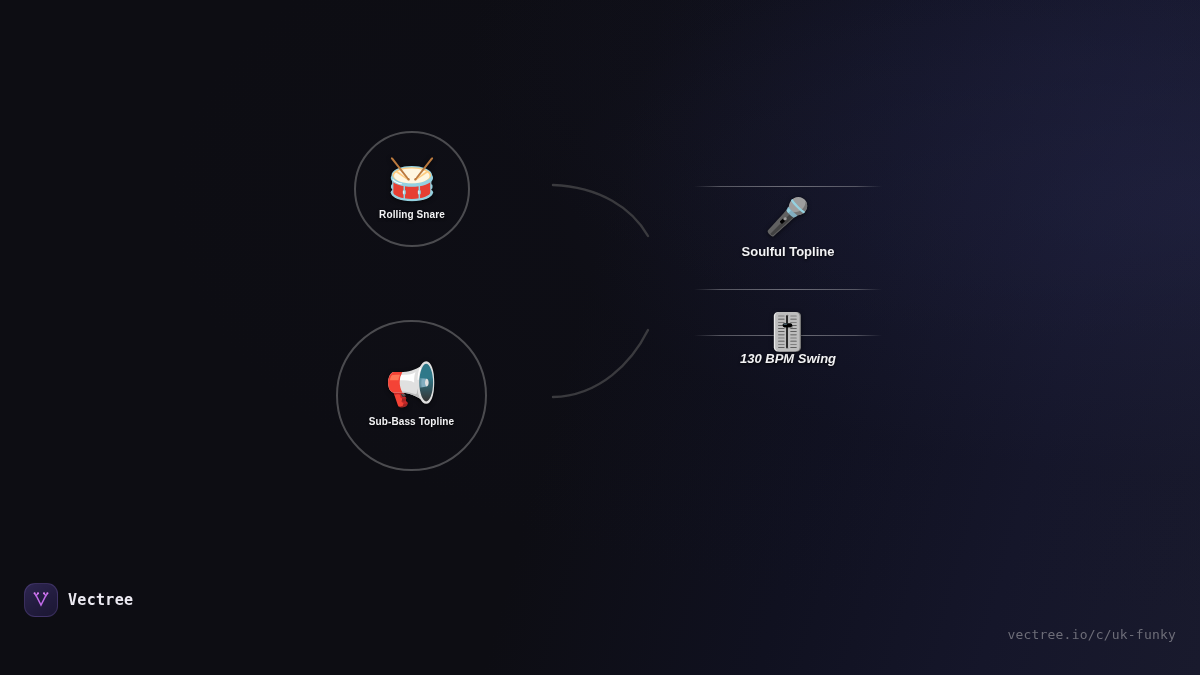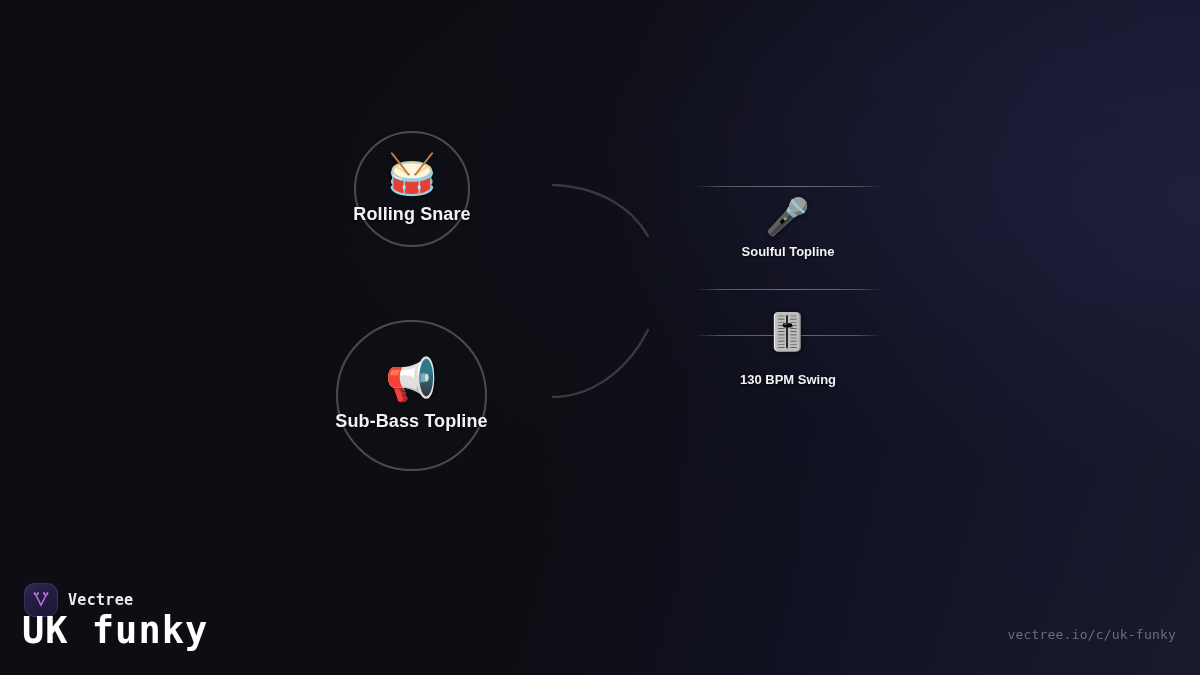"Rolling Snare" .node-label { font-size: 18px -> 10px }
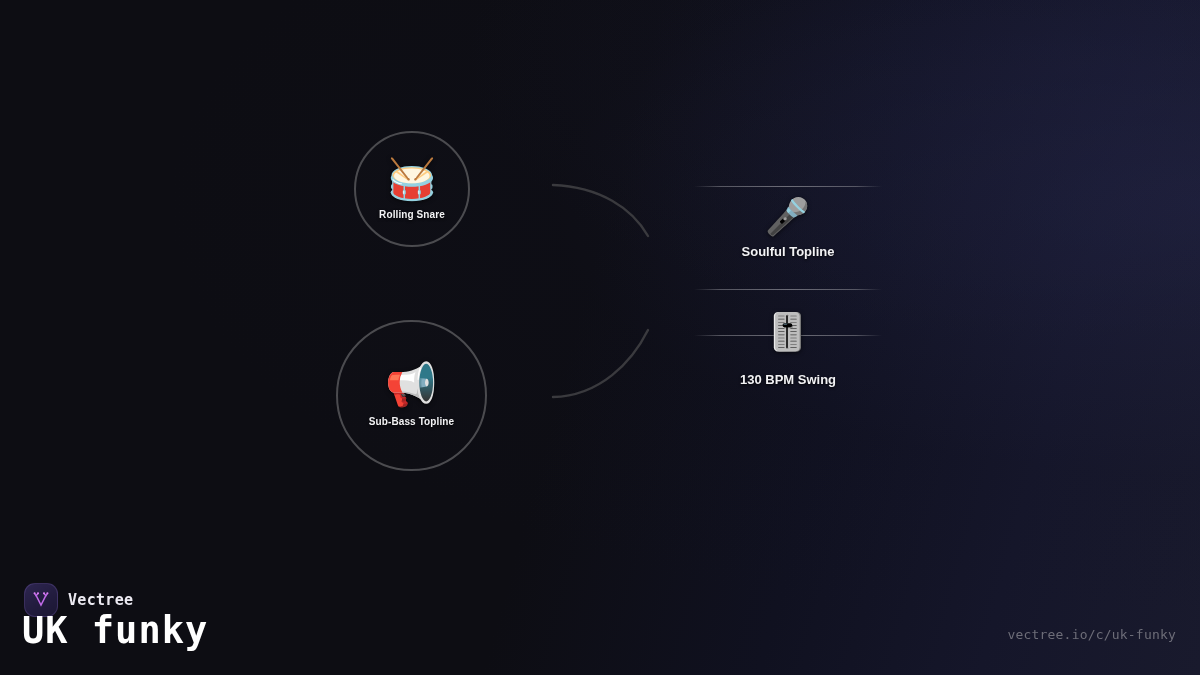"130 BPM Swing" #node-bpm-swing .bar-label { font-style: none -> italic; margin-top: 22px -> 1px }
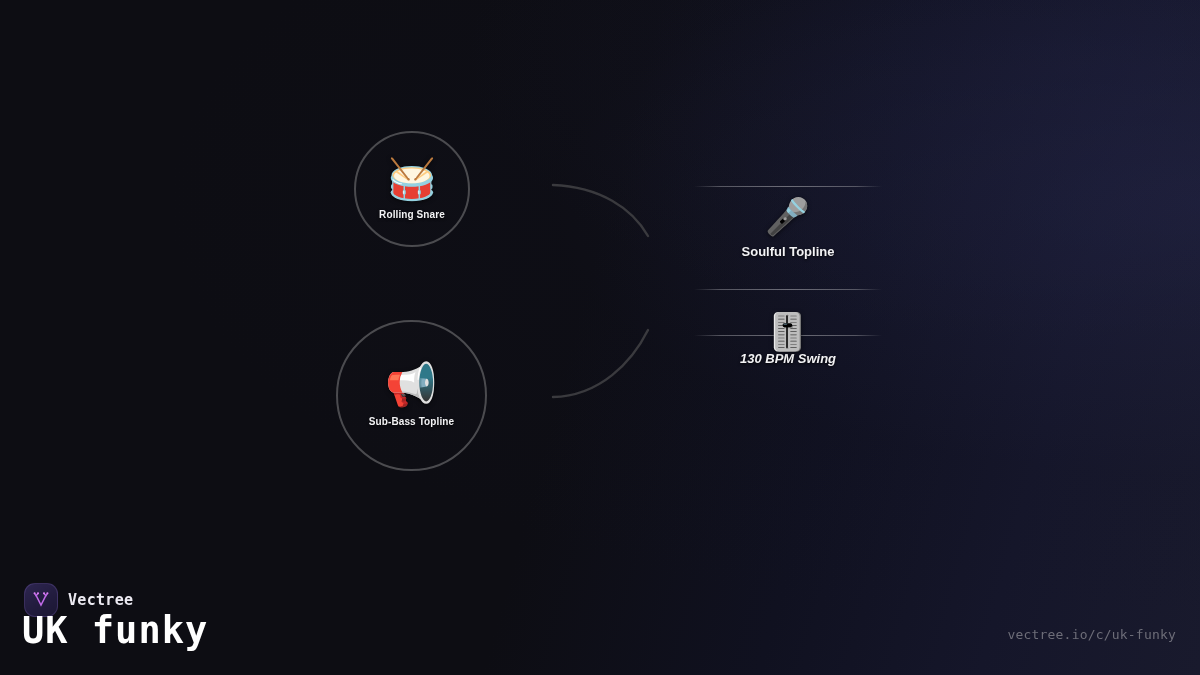"UK funky" div { html: <div>UK funky</div> -> none }
